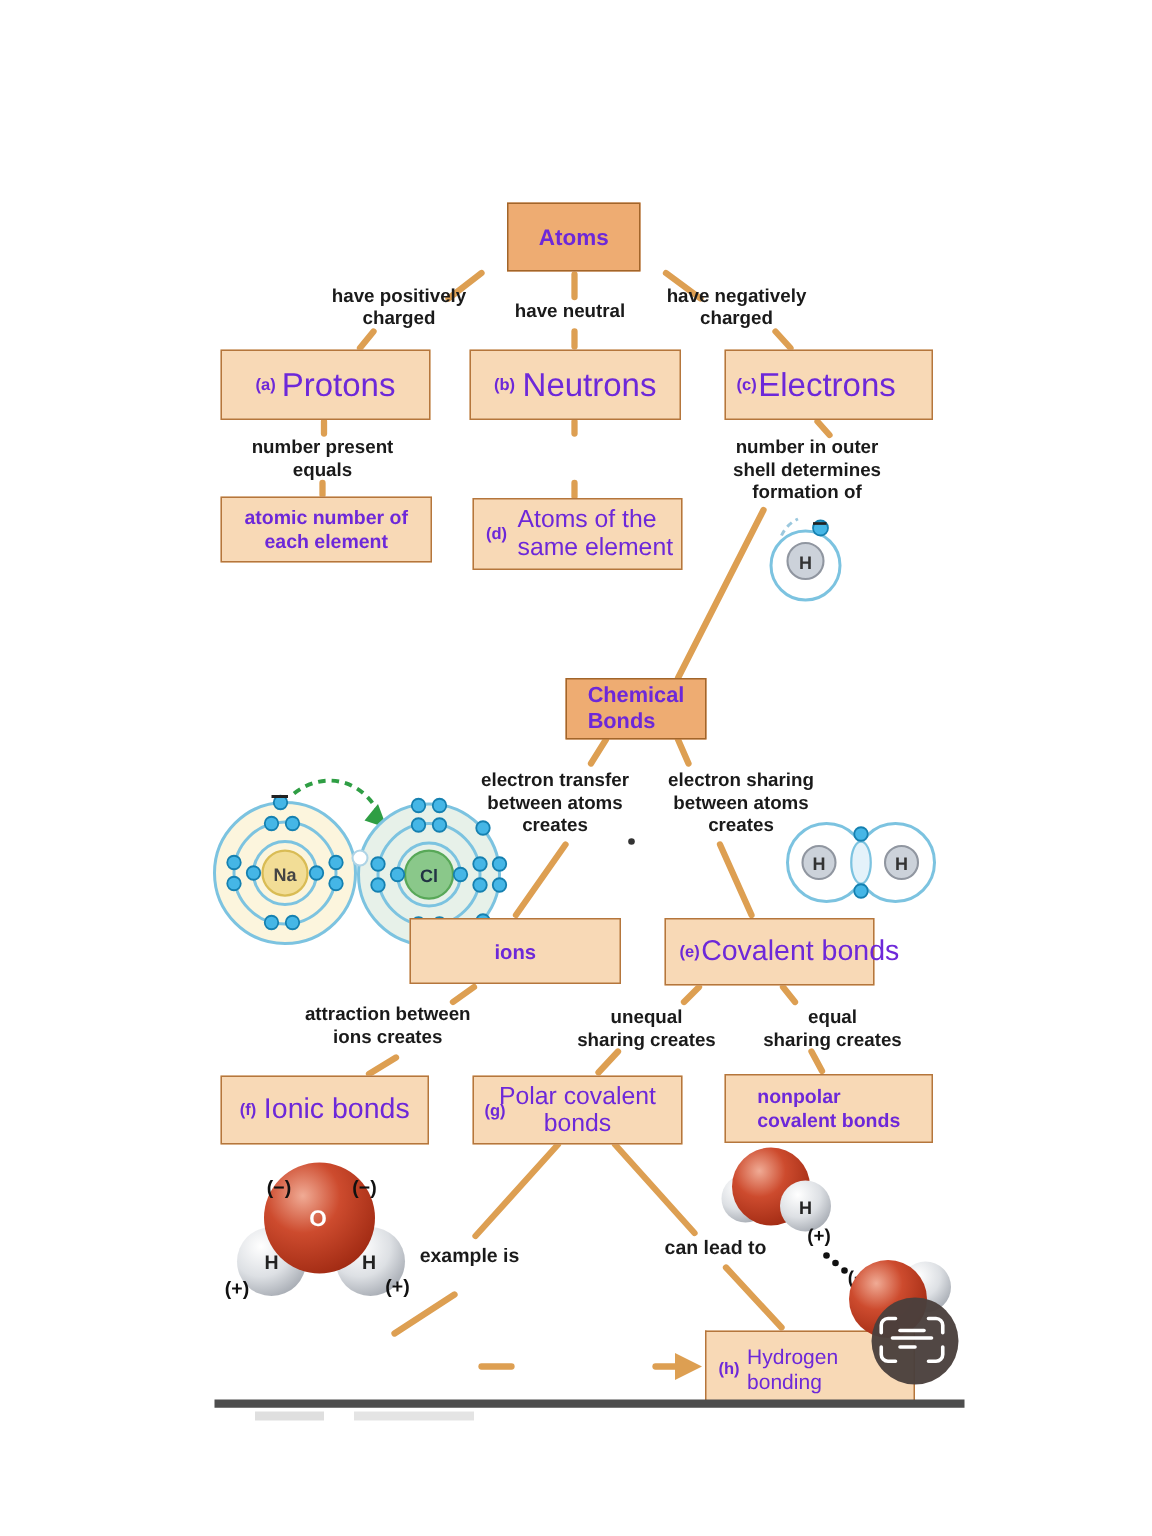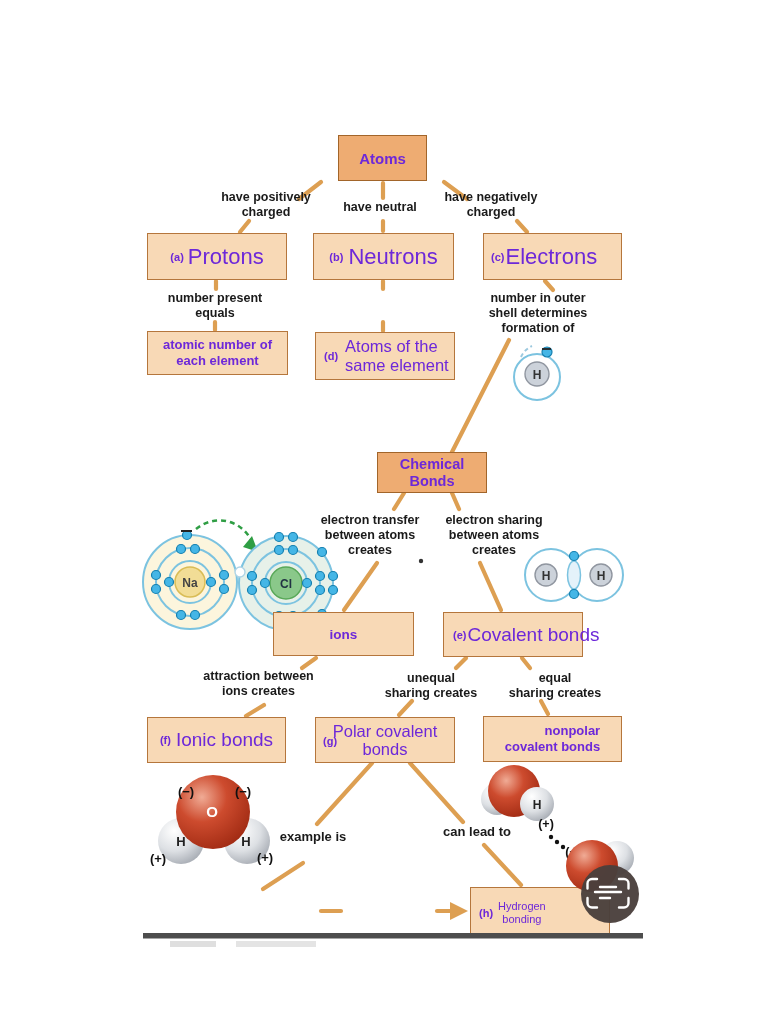"Chemical" div.node { text-align: center -> none; width: 110px -> 94px }
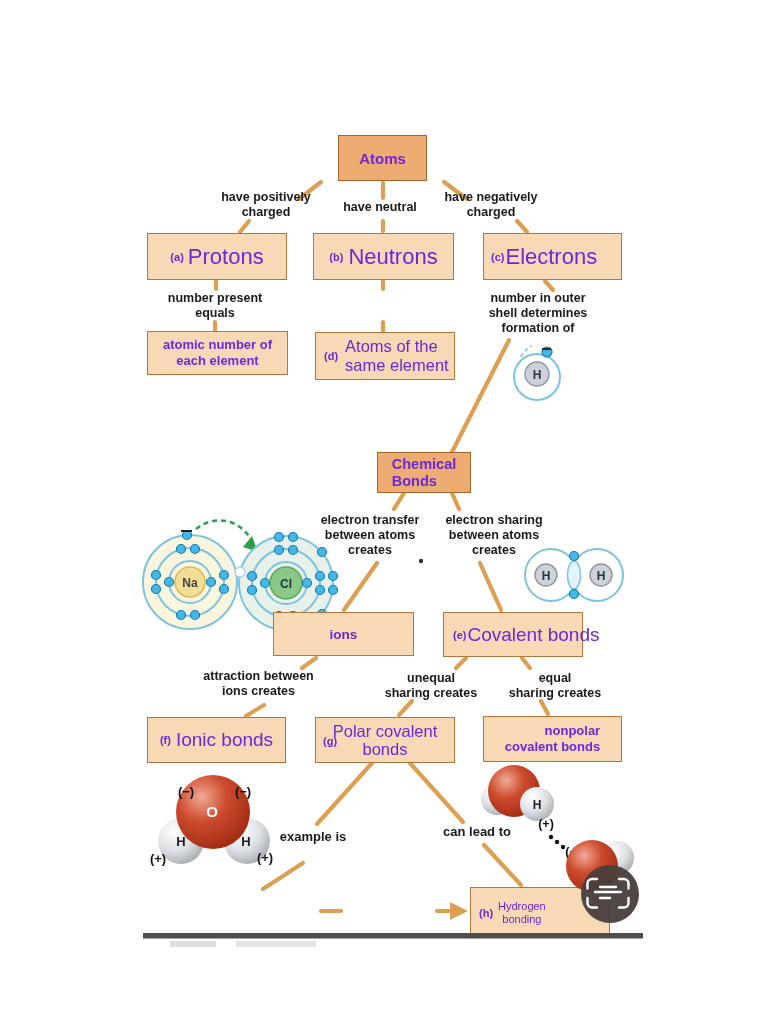"nonpolar" div.node { text-align: right -> left }
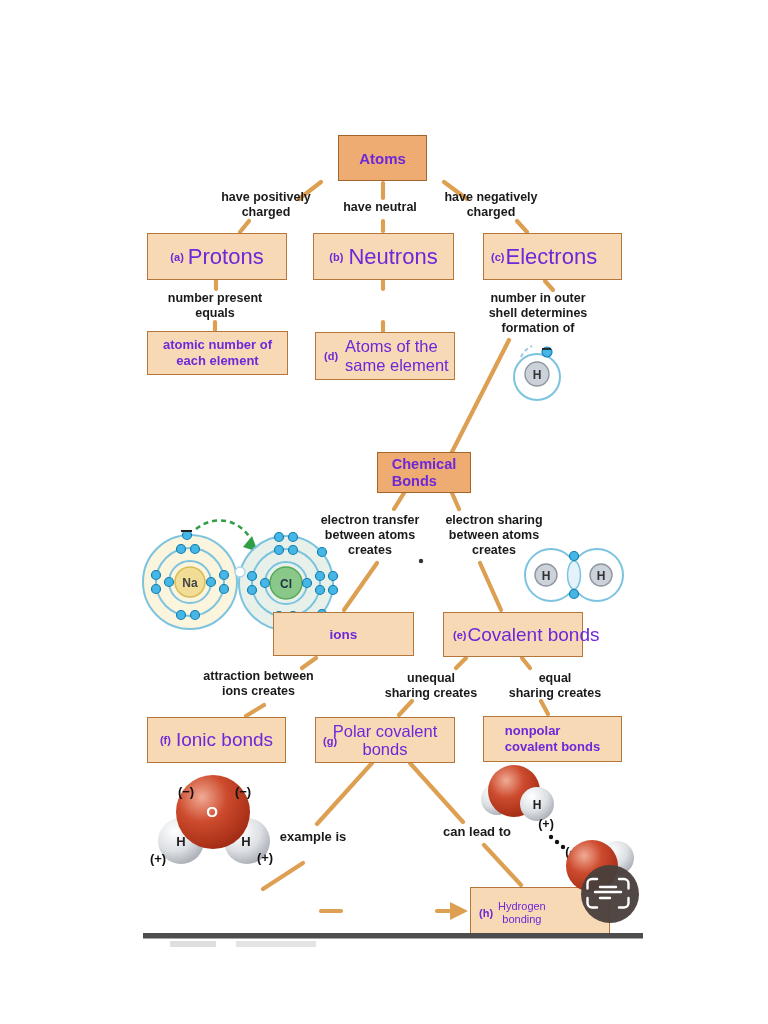"Hydrogen" span.ans { font-size: 11px -> 14px; text-align: center -> none }
